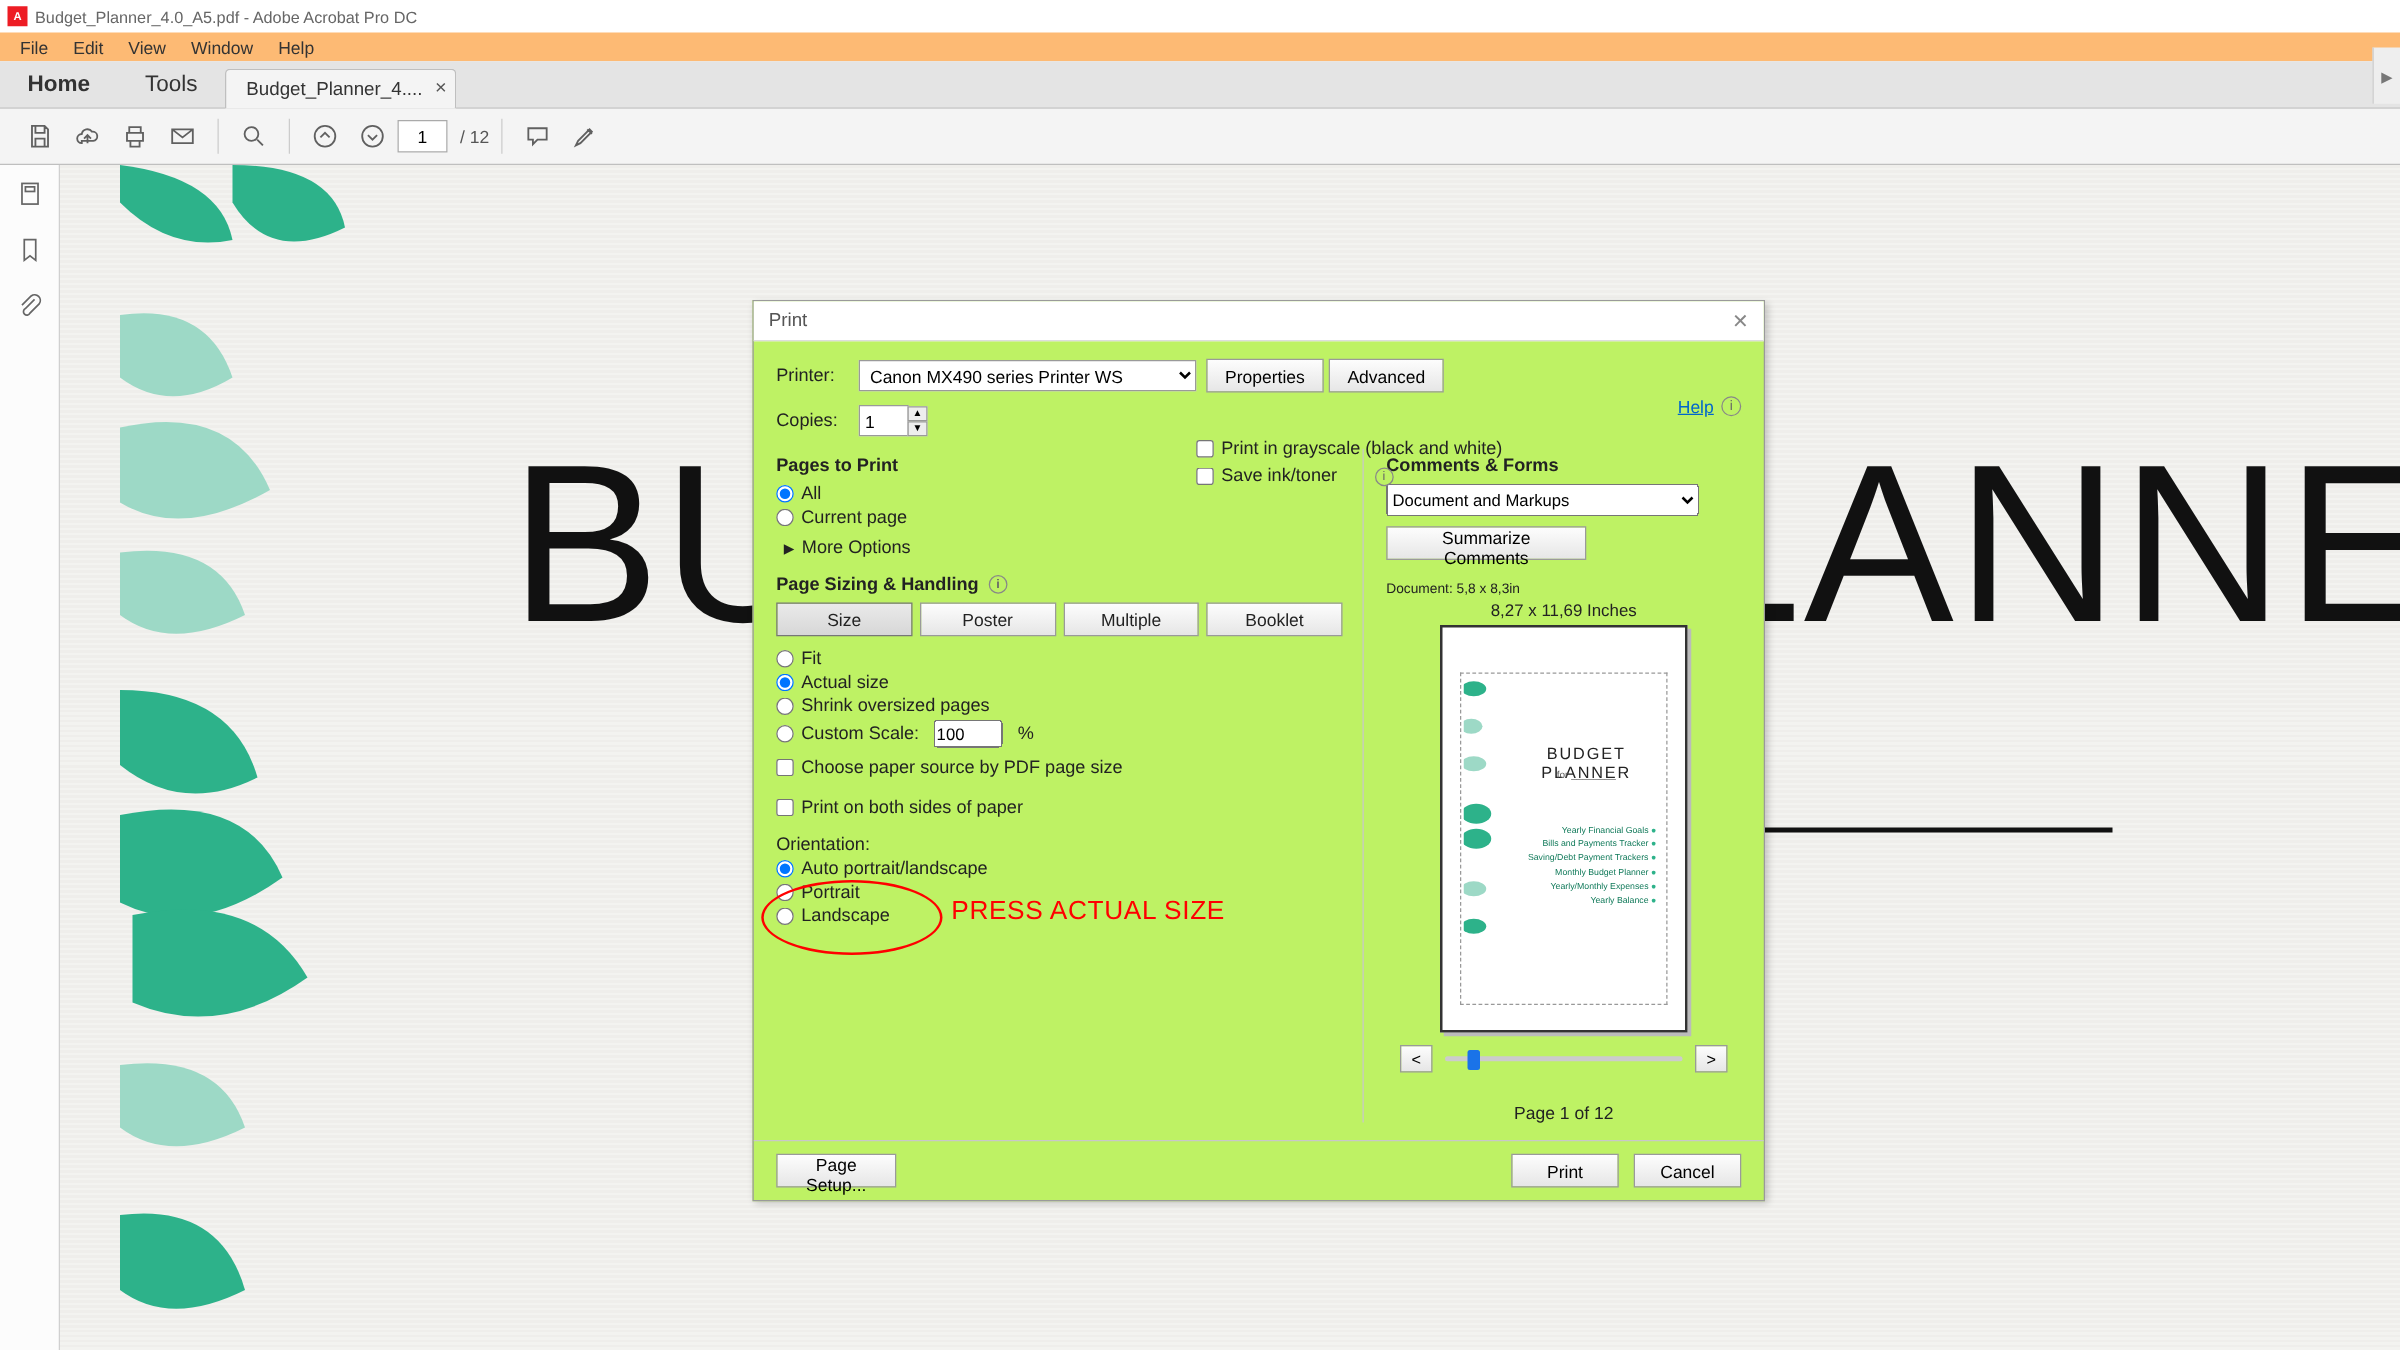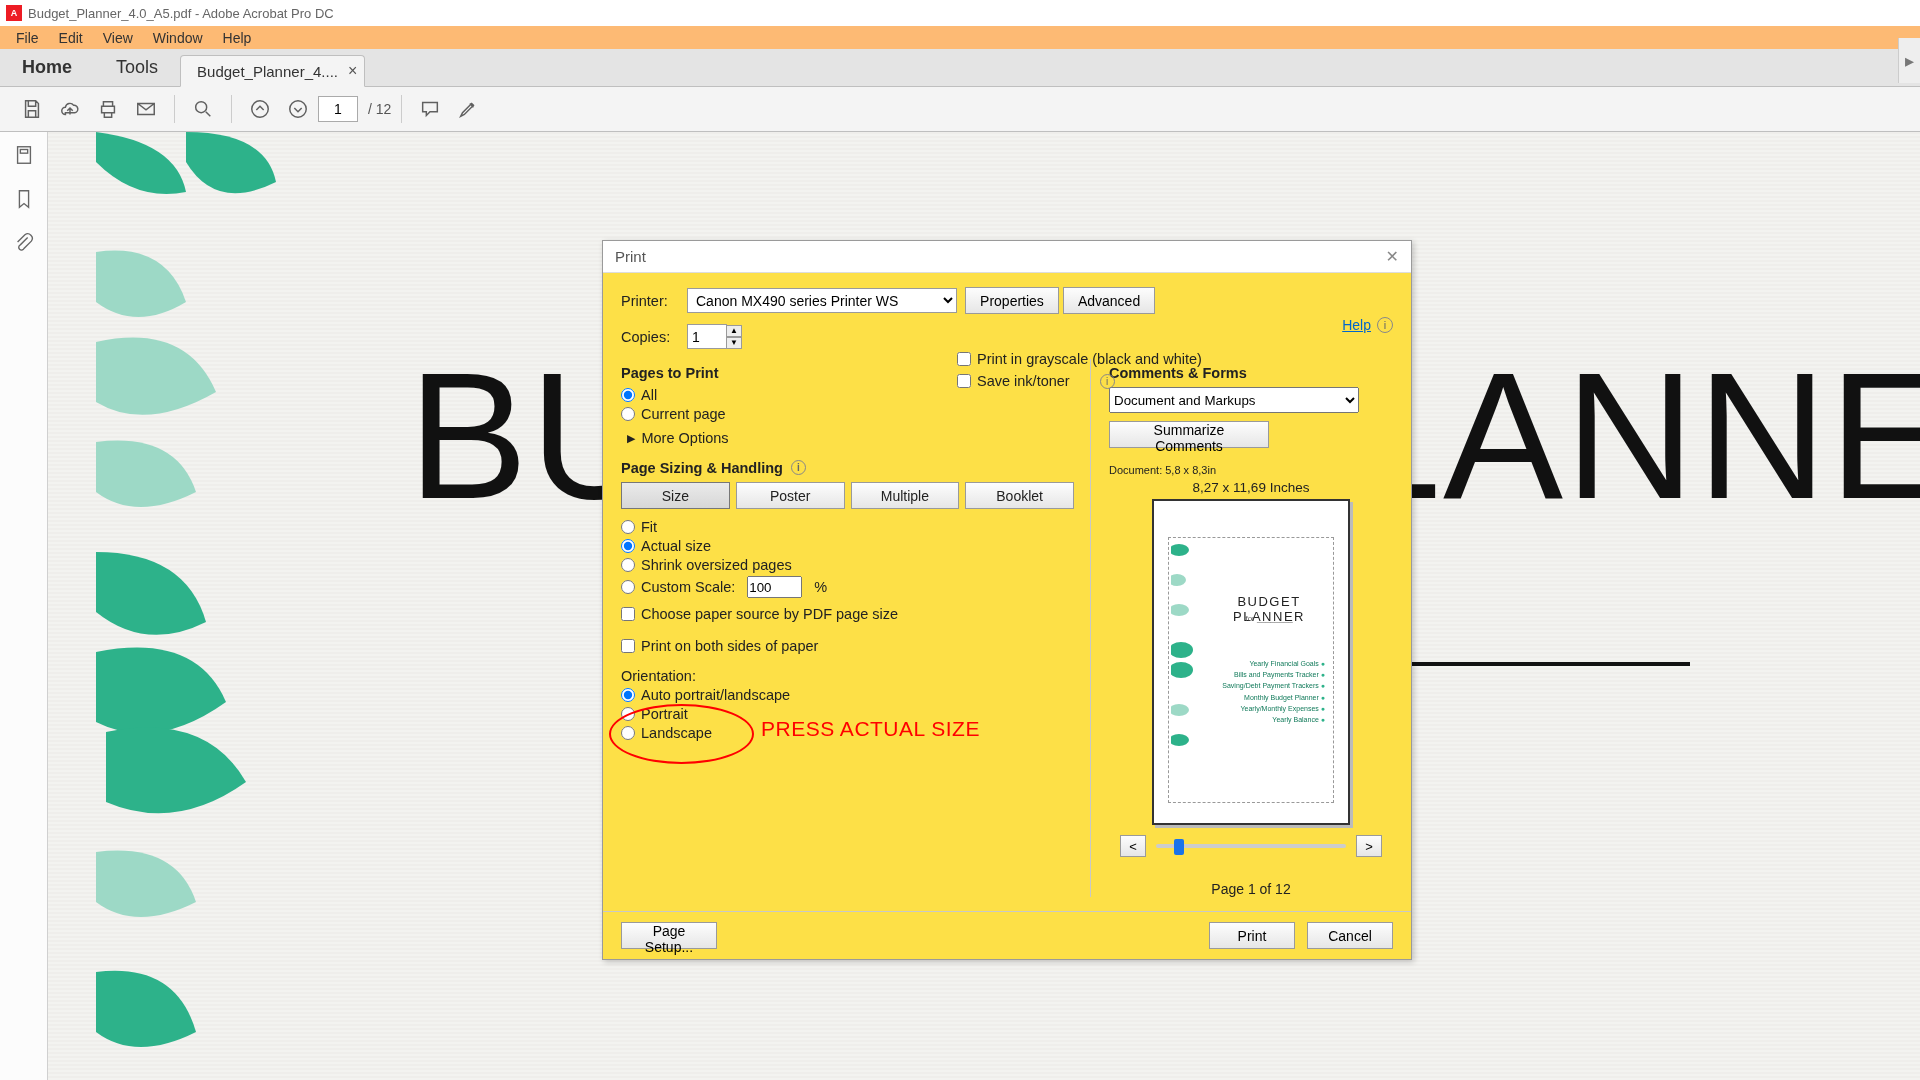"Print" .print-dialog { background: #fde047 -> #bef264 }
